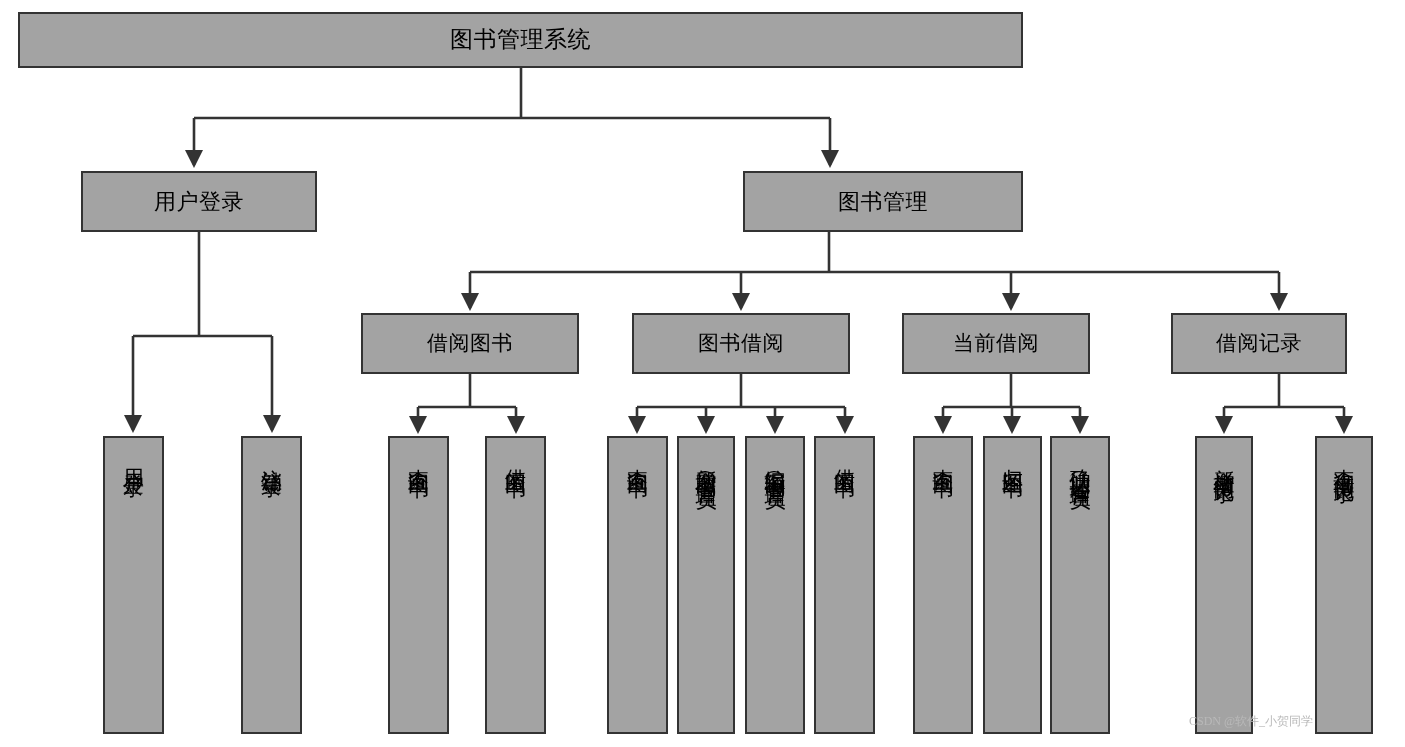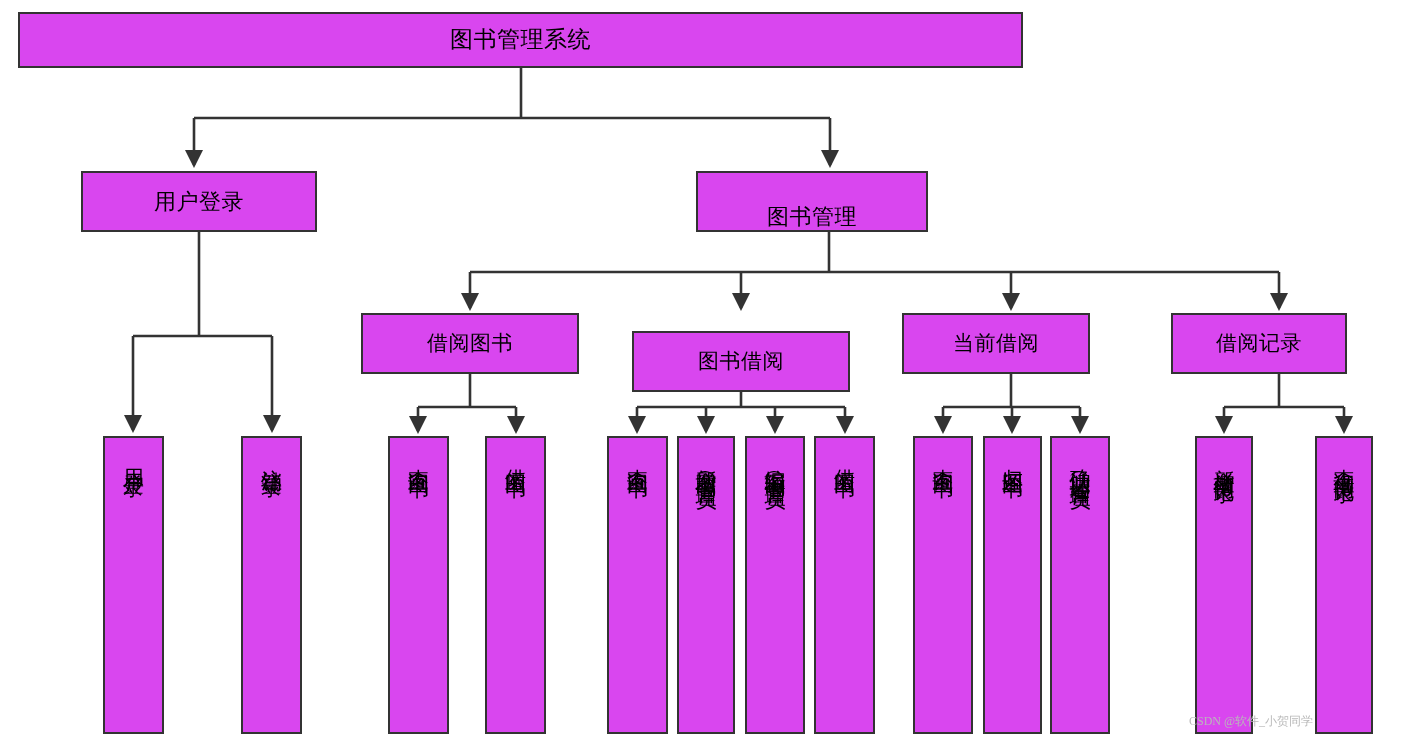"图书管理系统" .node { background: #d946ef -> #a3a3a3 }
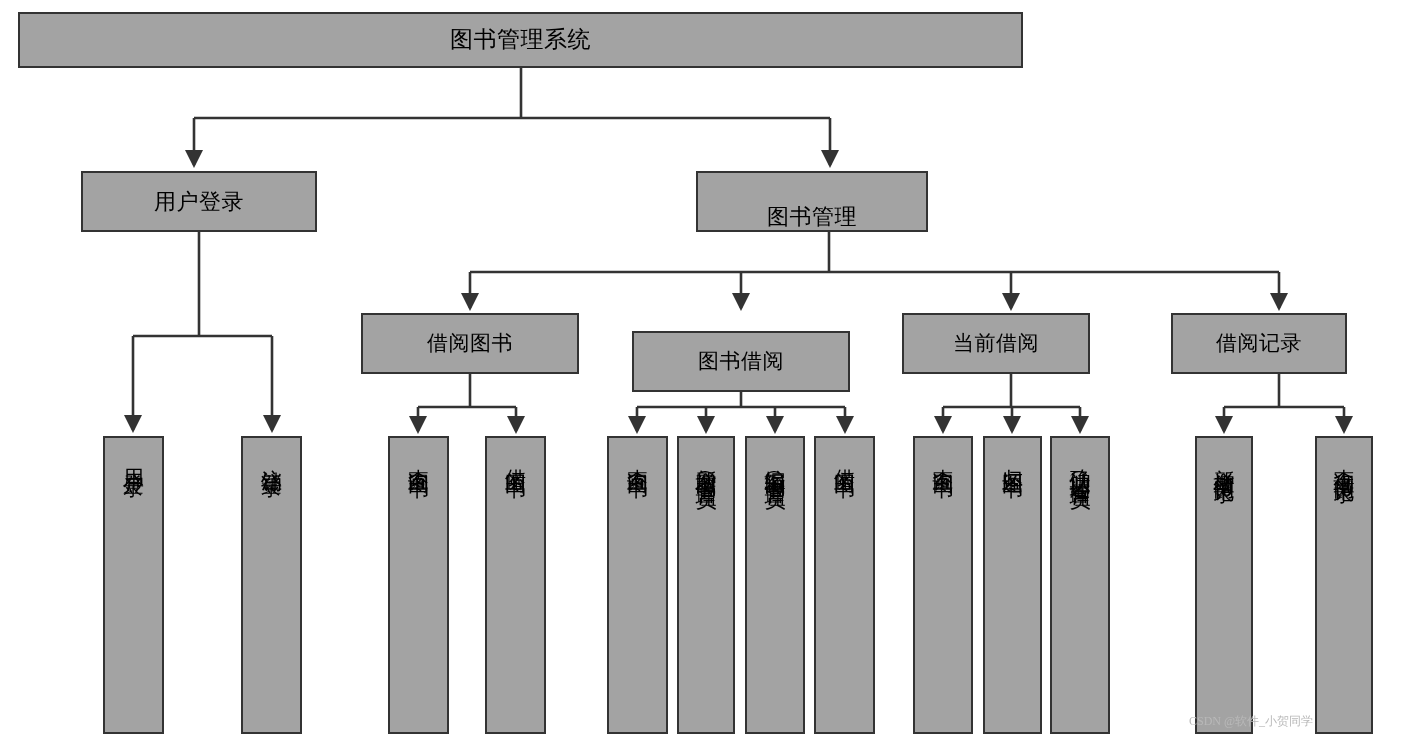"图书管理" div.node { align-items: flex-end -> none; left: 696px -> 743px; width: 232px -> 280px }
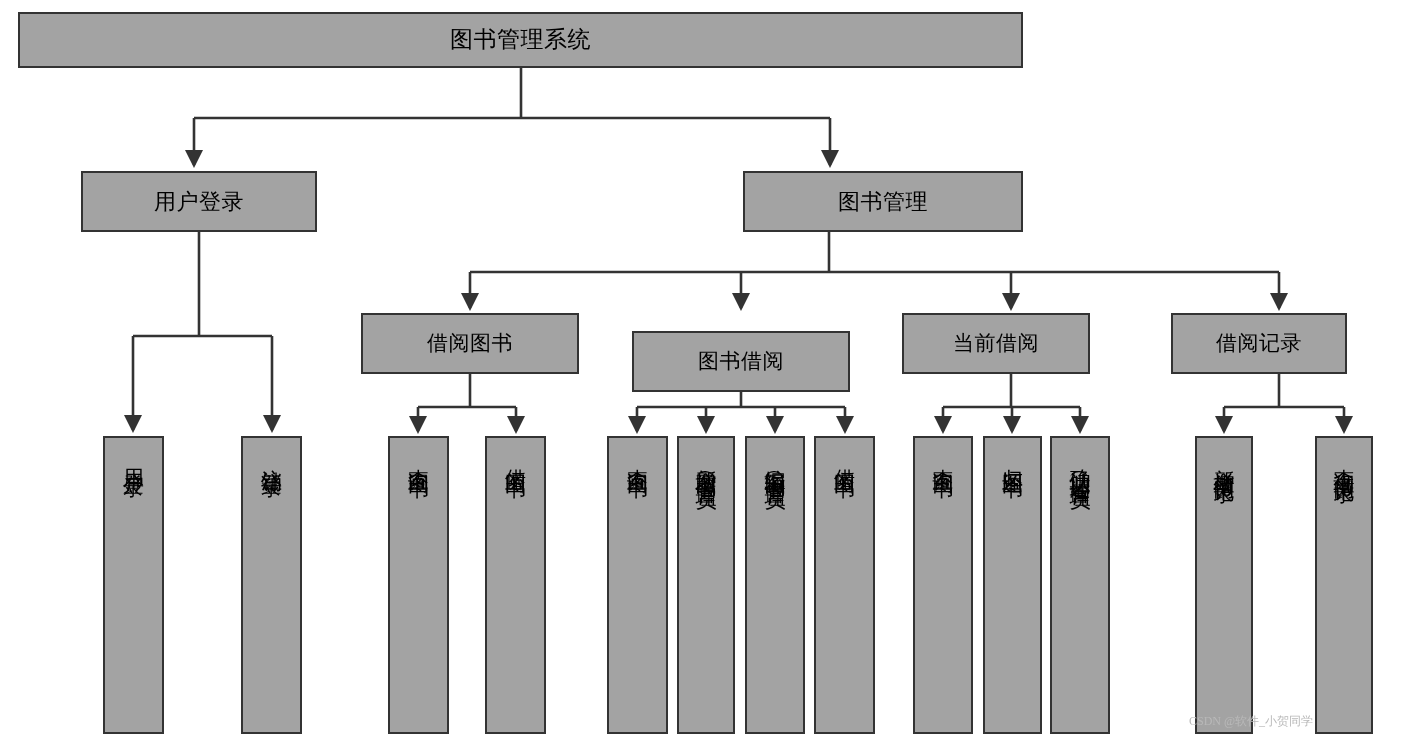"图书借阅" div.node { top: 331px -> 313px }
